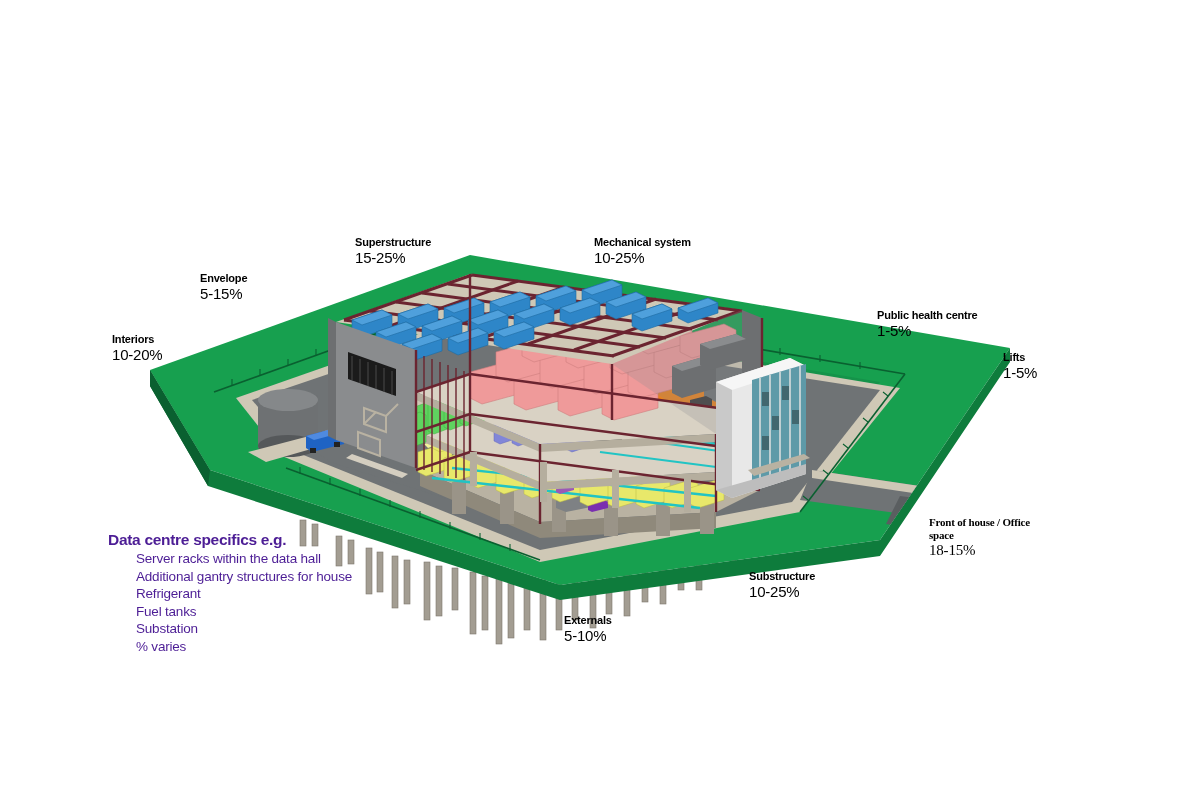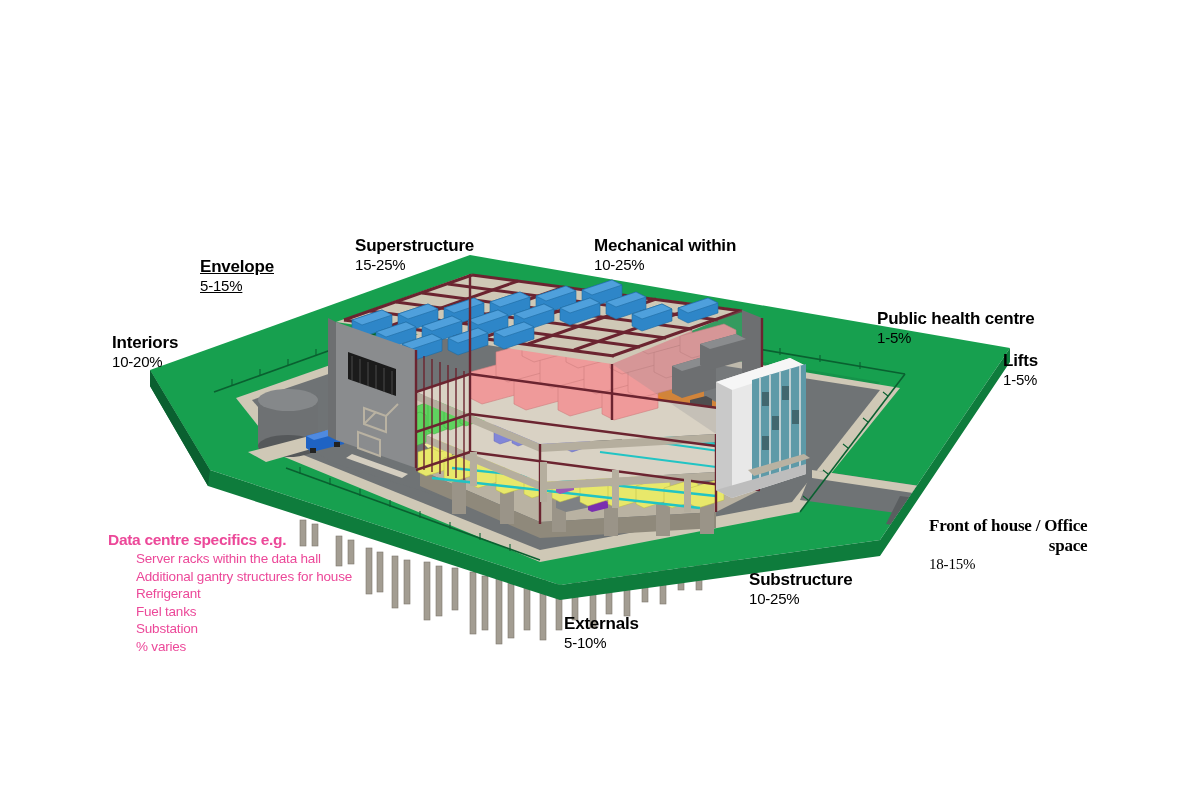"Superstructure" .lbl .t { font-size: 17px -> 11px; text-align: right -> none }
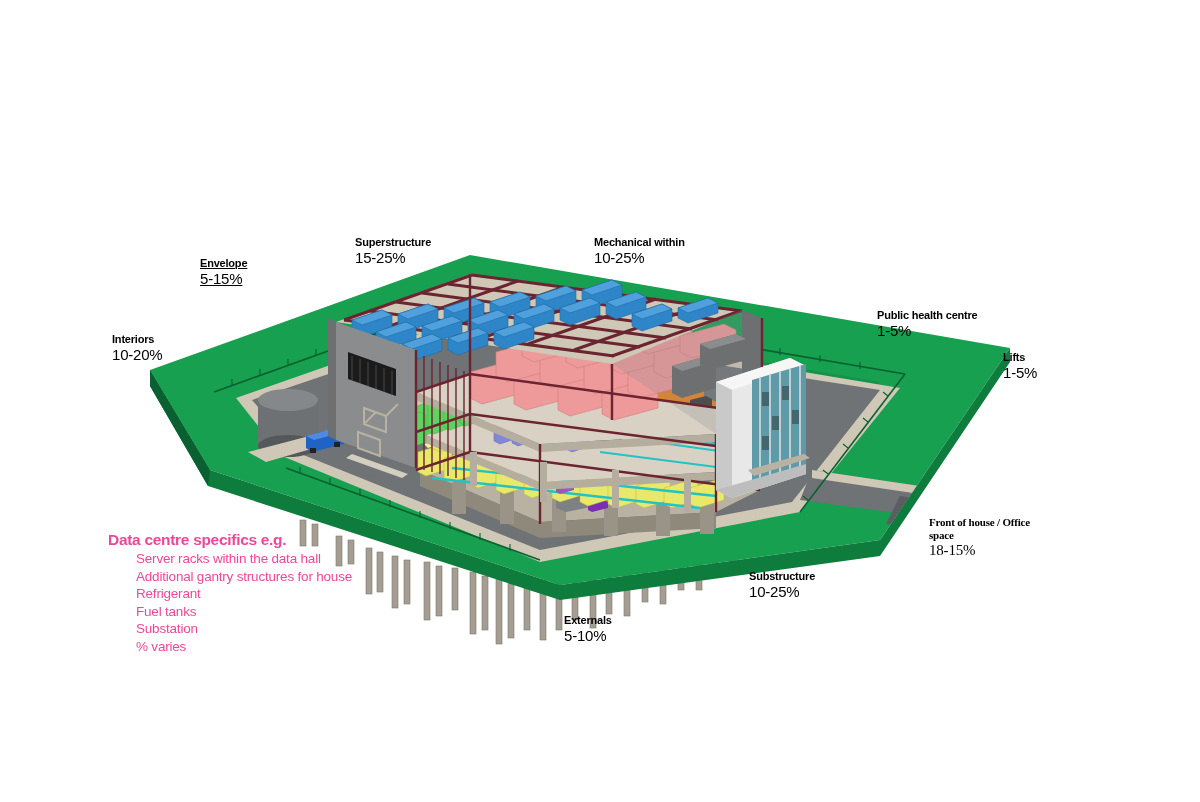"Mechanical within" div.t { text: within -> system }
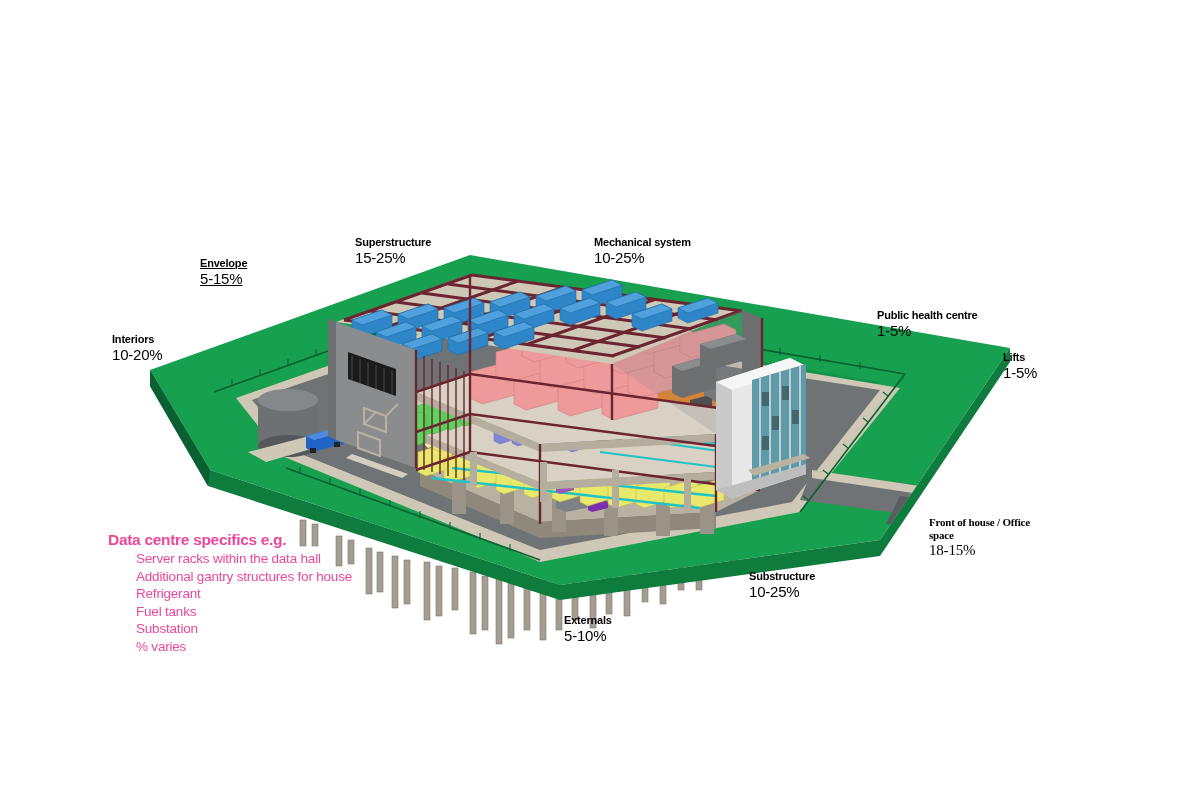"Envelope" div.lbl { text-decoration: underline -> none; top: 257px -> 272px }
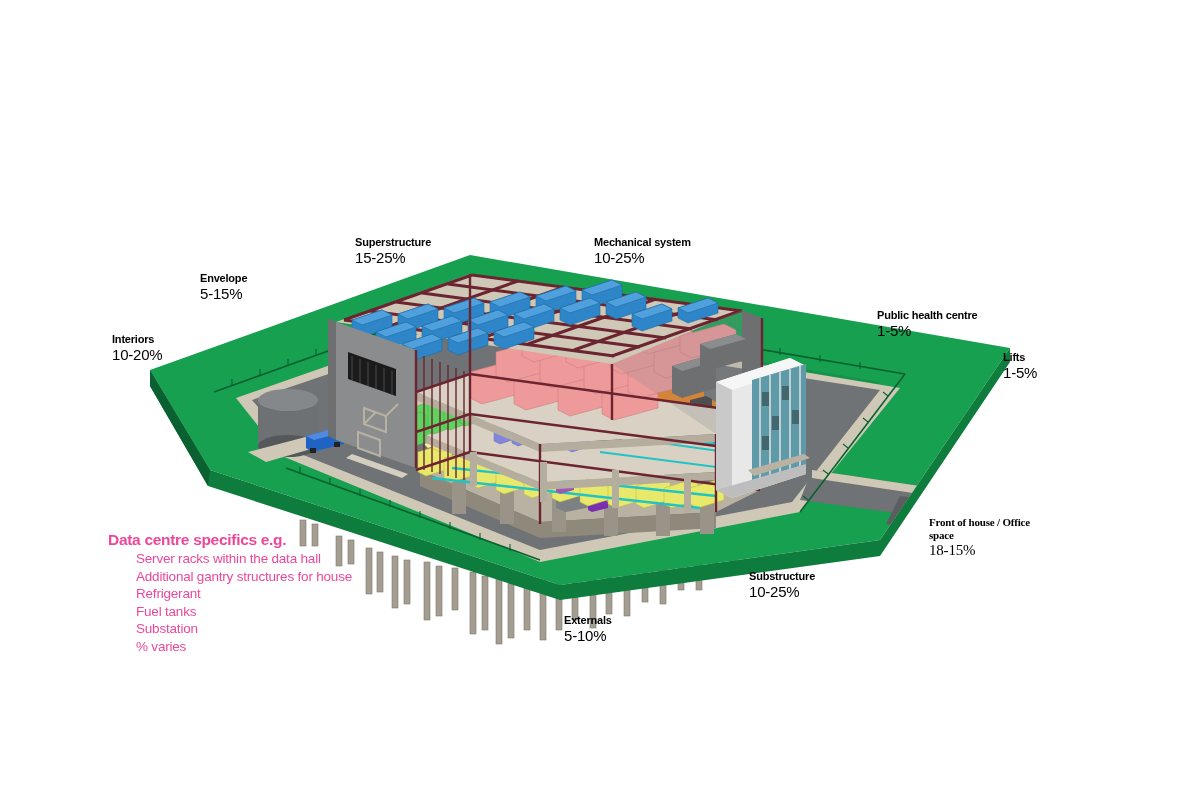"Data centre specifics e.g." .spec { color: #ec4899 -> #4c1d95 }
